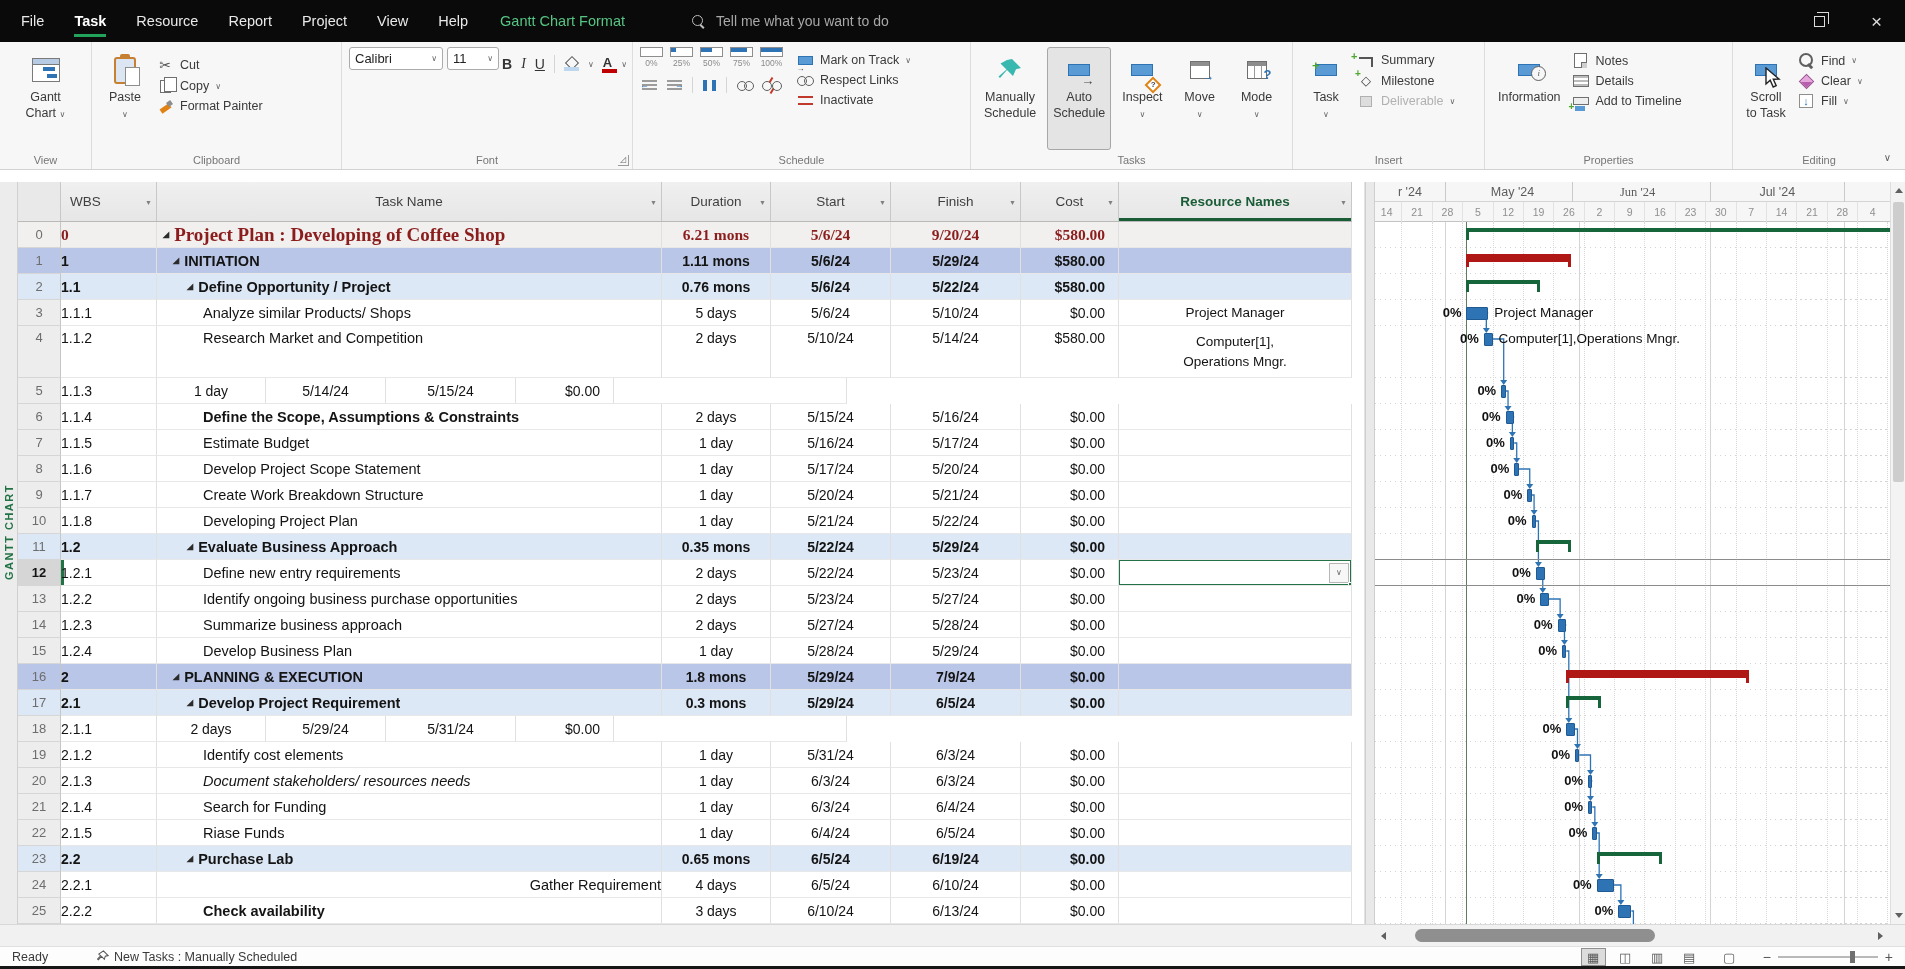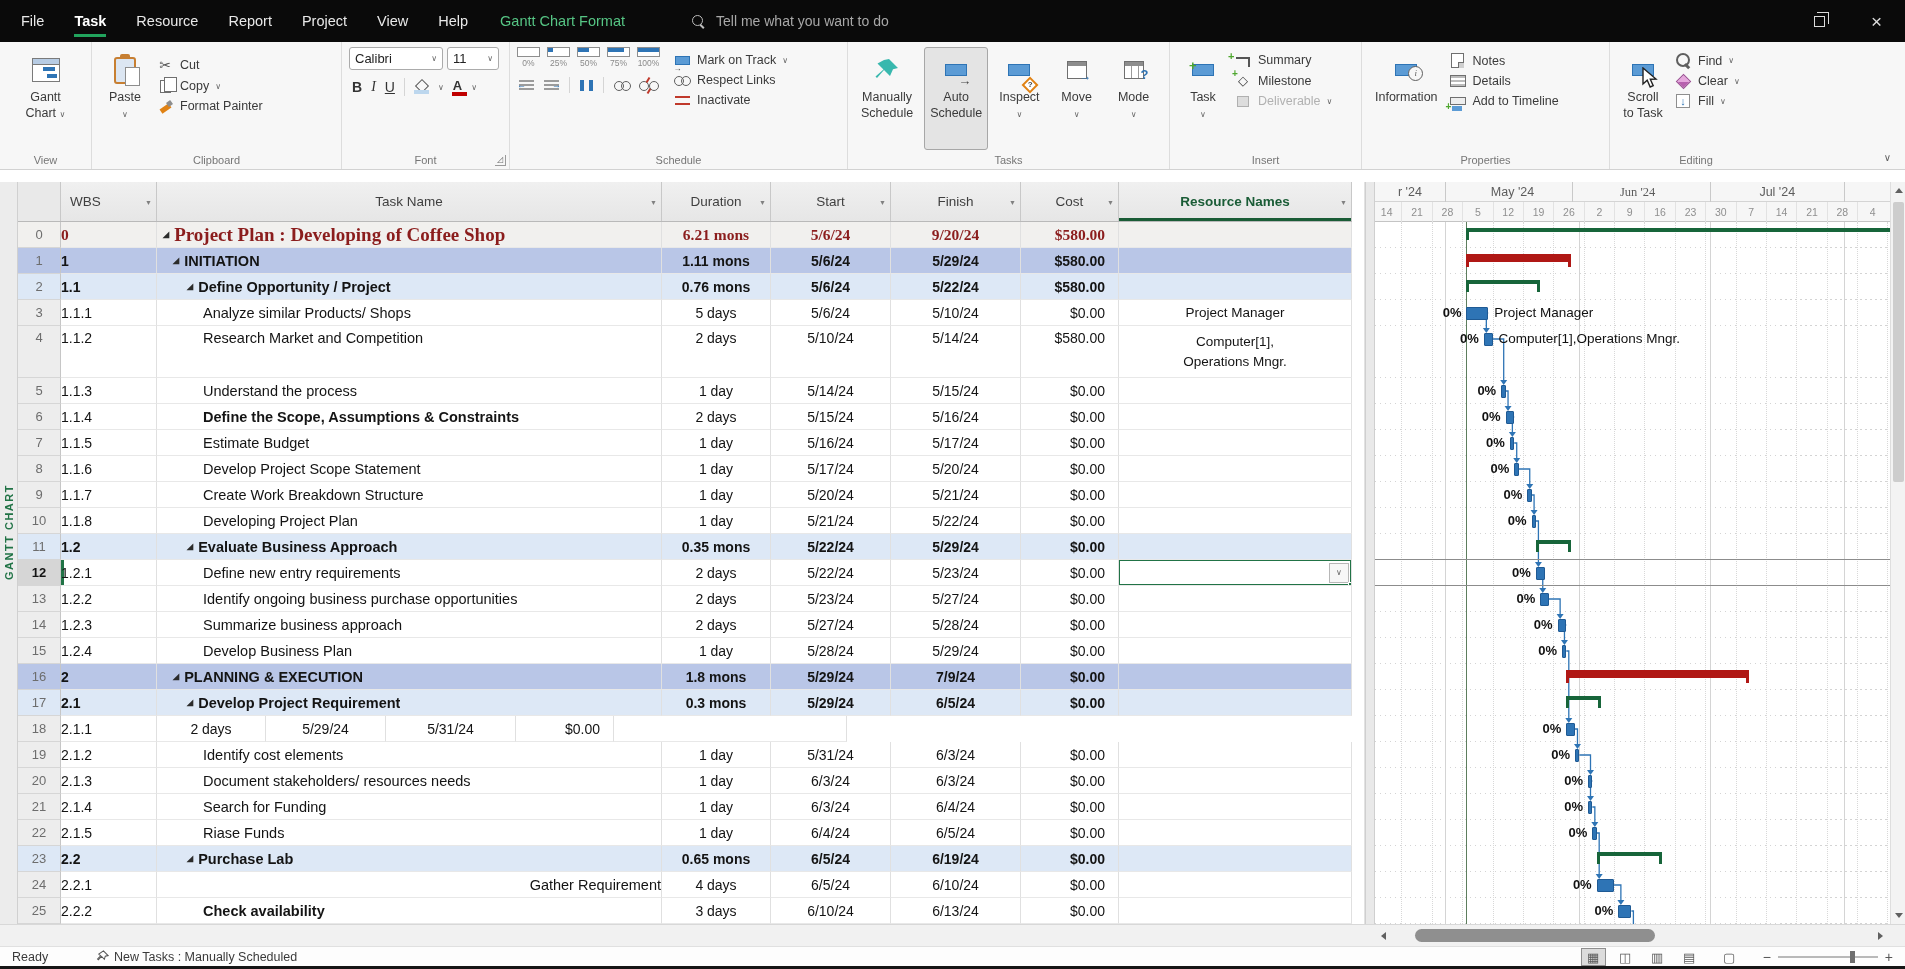"Calibri" div { flex-direction: column -> row }
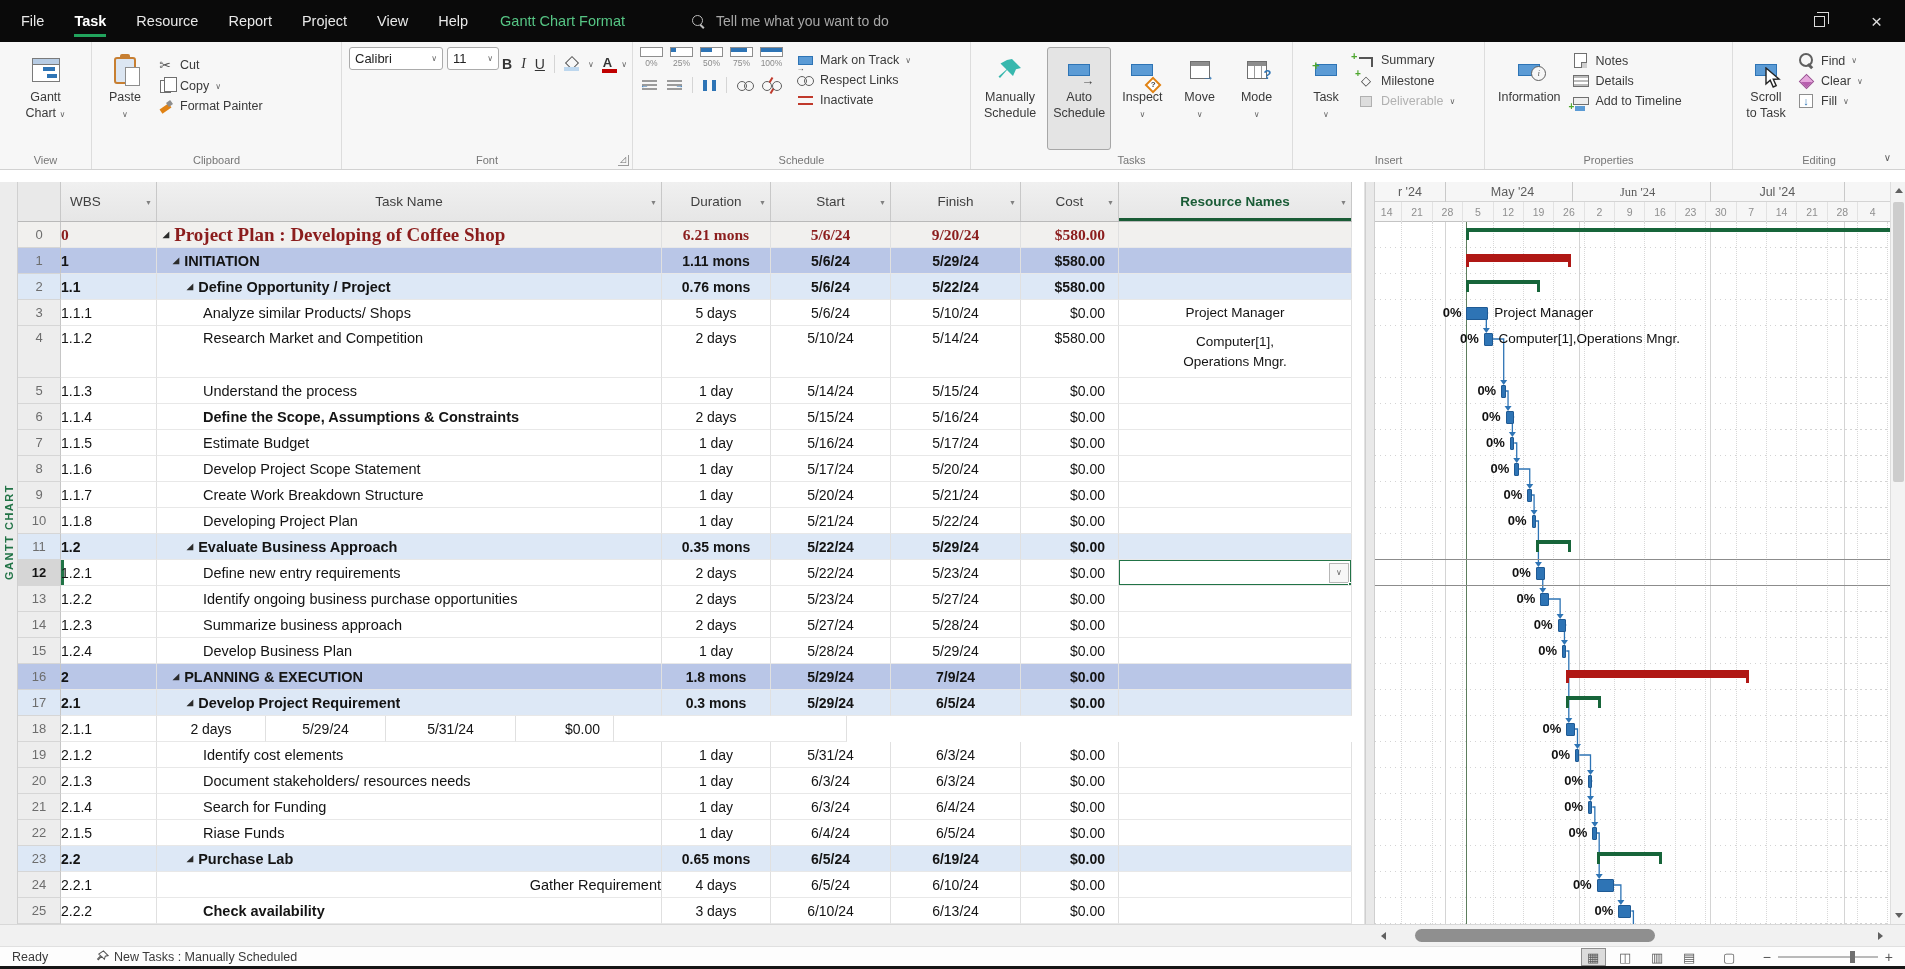"Understand the process" div.cell { html: <div> <span>Understand the process</span> </div> -> none }
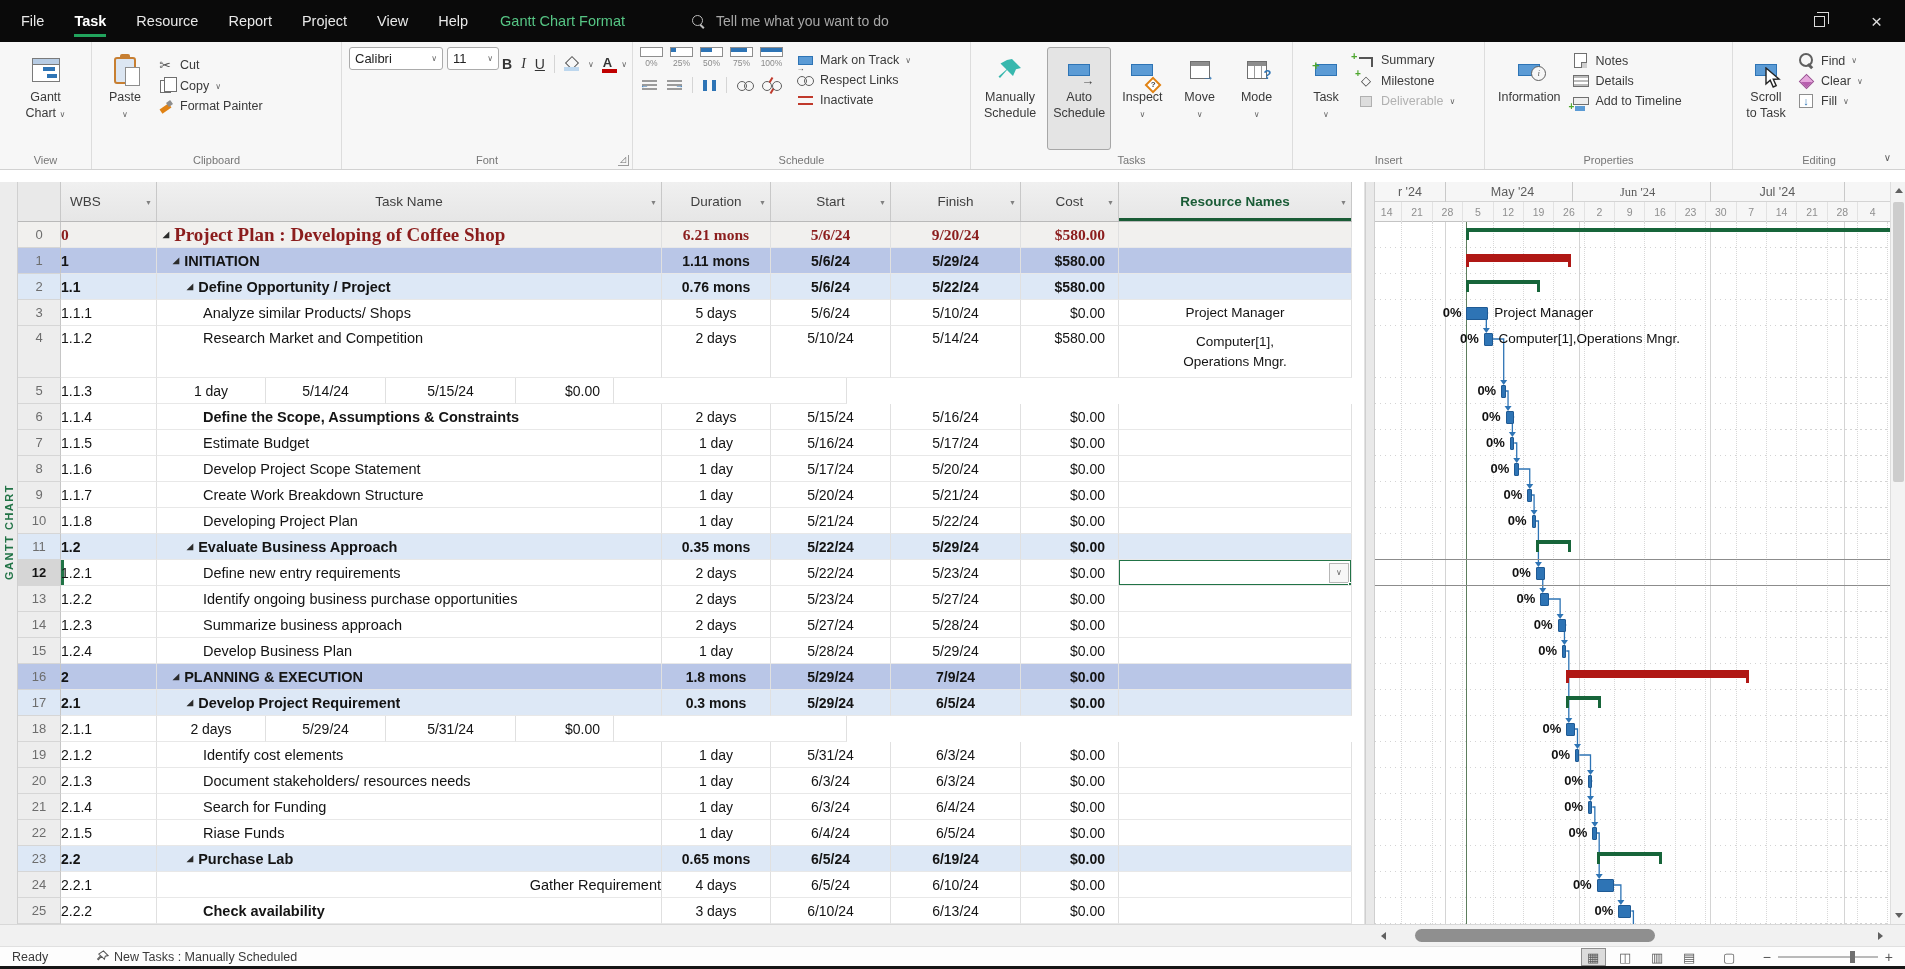"Document stakeholders/ resources needs" div.cell { font-style: none -> italic }
